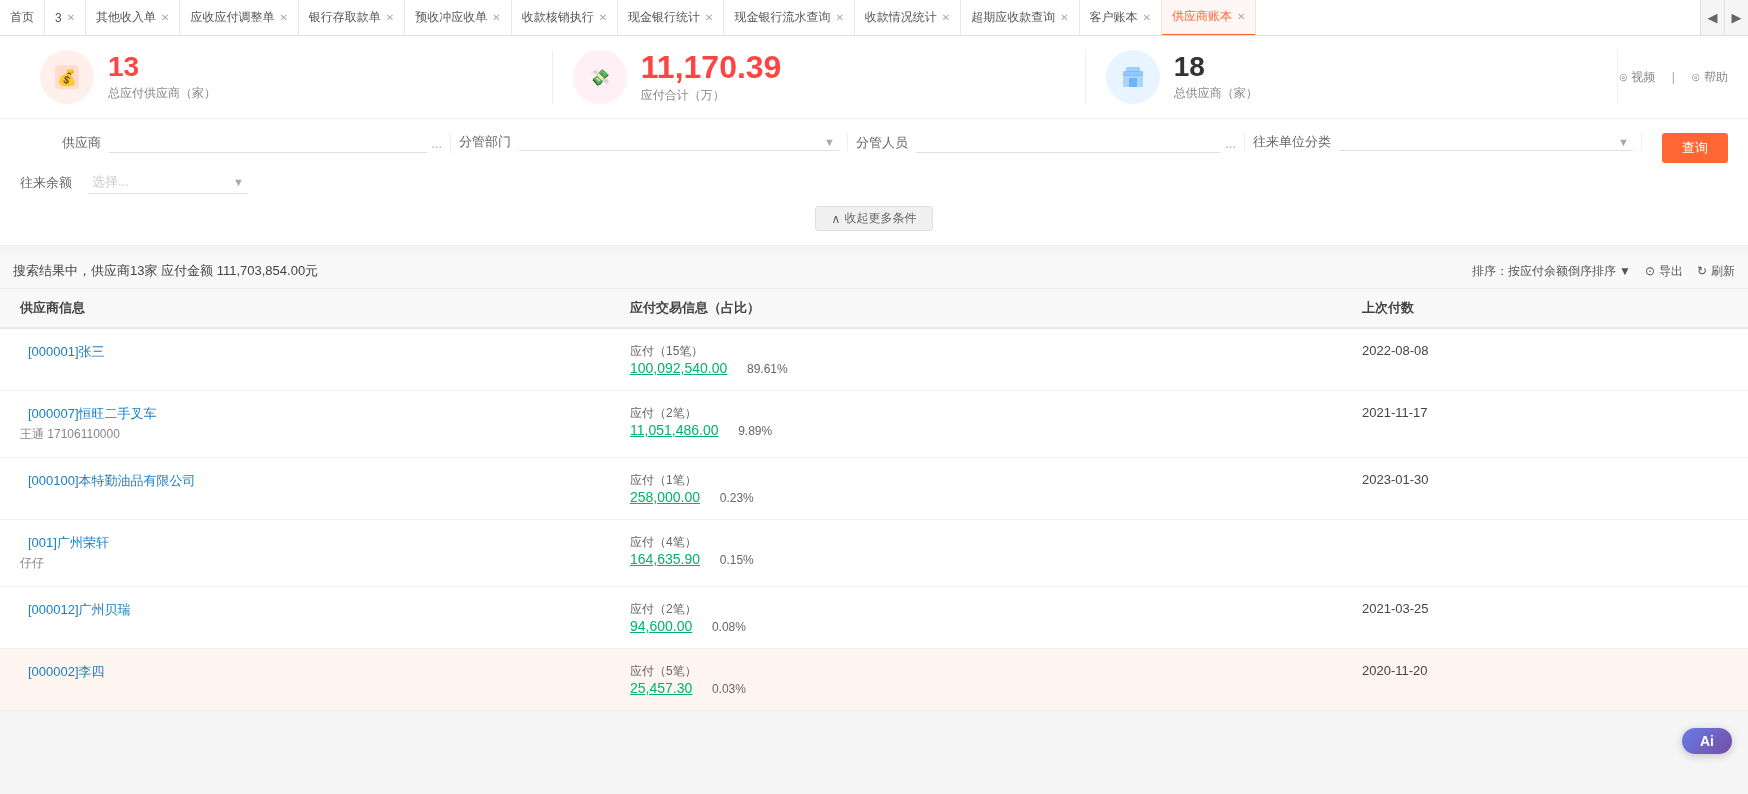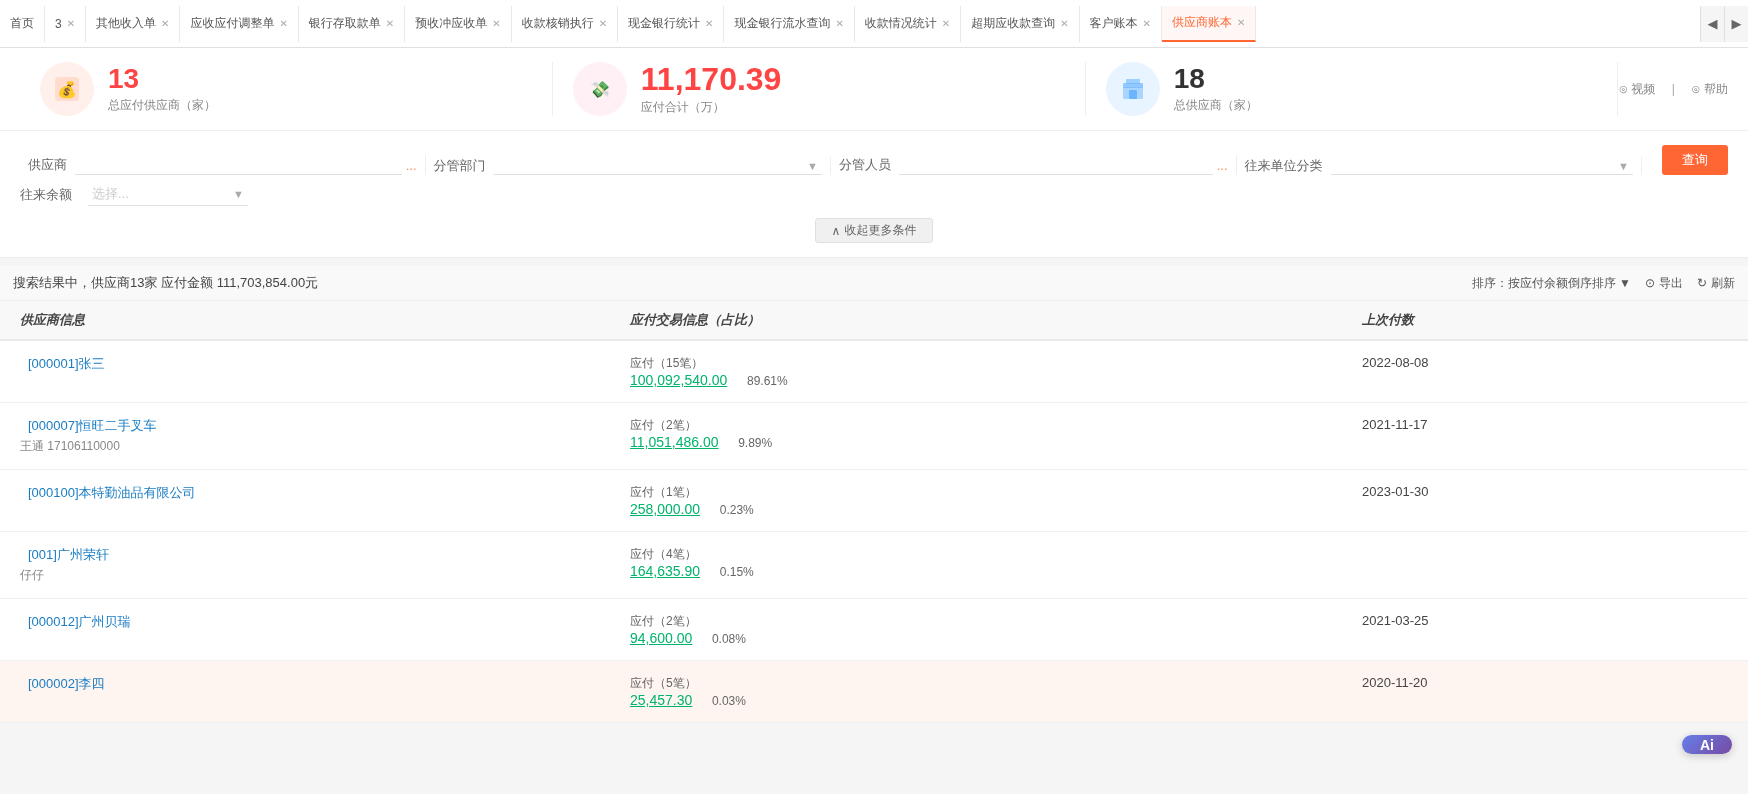"首页" .top-nav { height: 48px -> 36px }
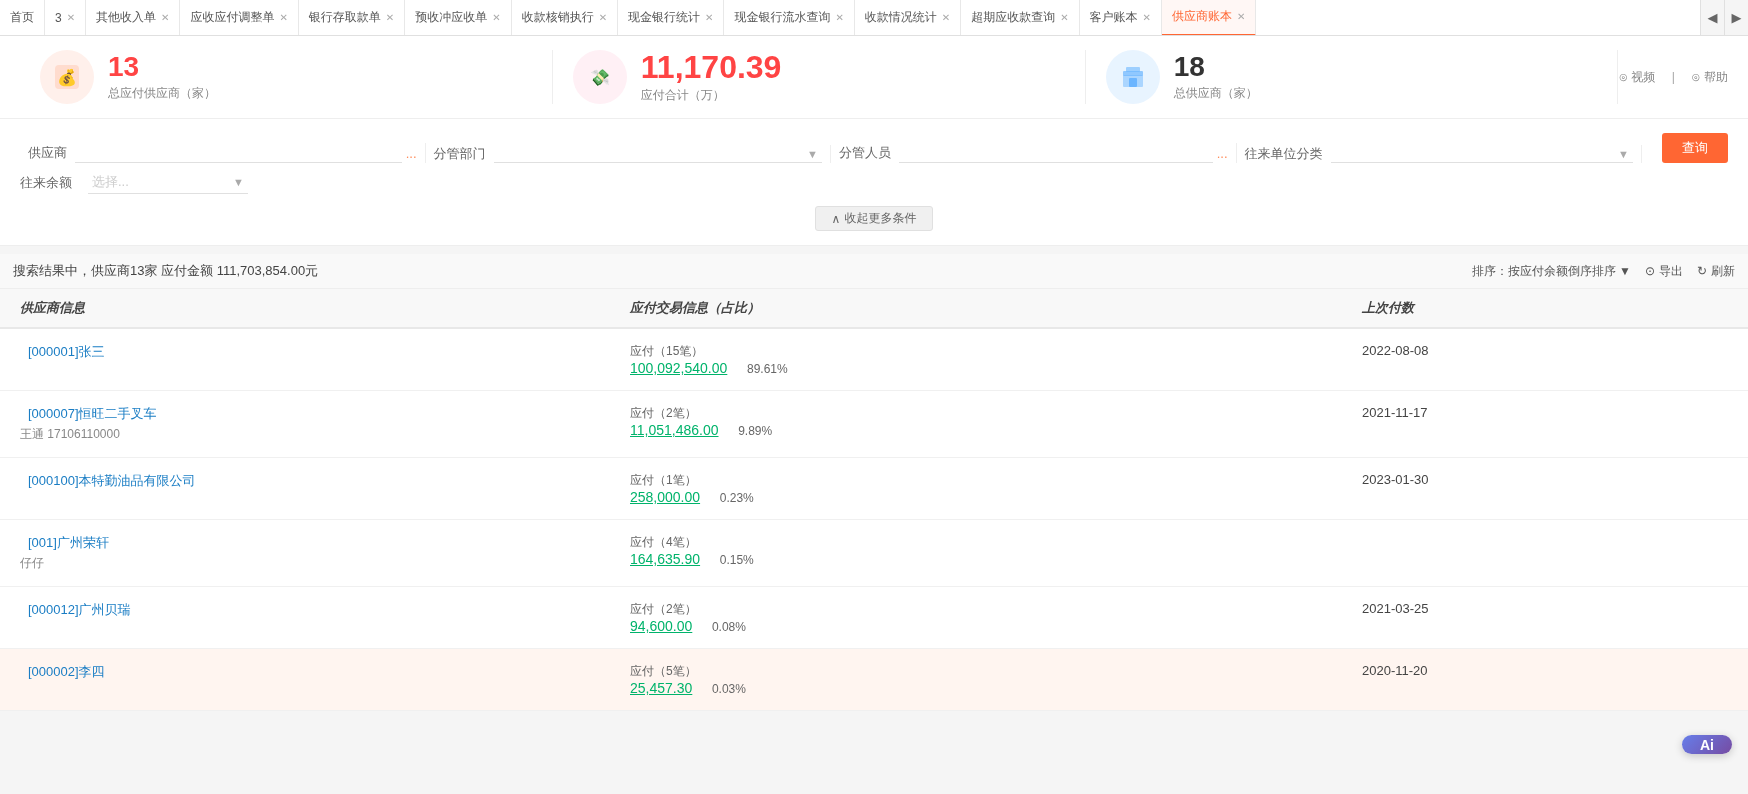"供应商" .filter-row { align-items: flex-end -> flex-start; margin-left: none -> 34px }
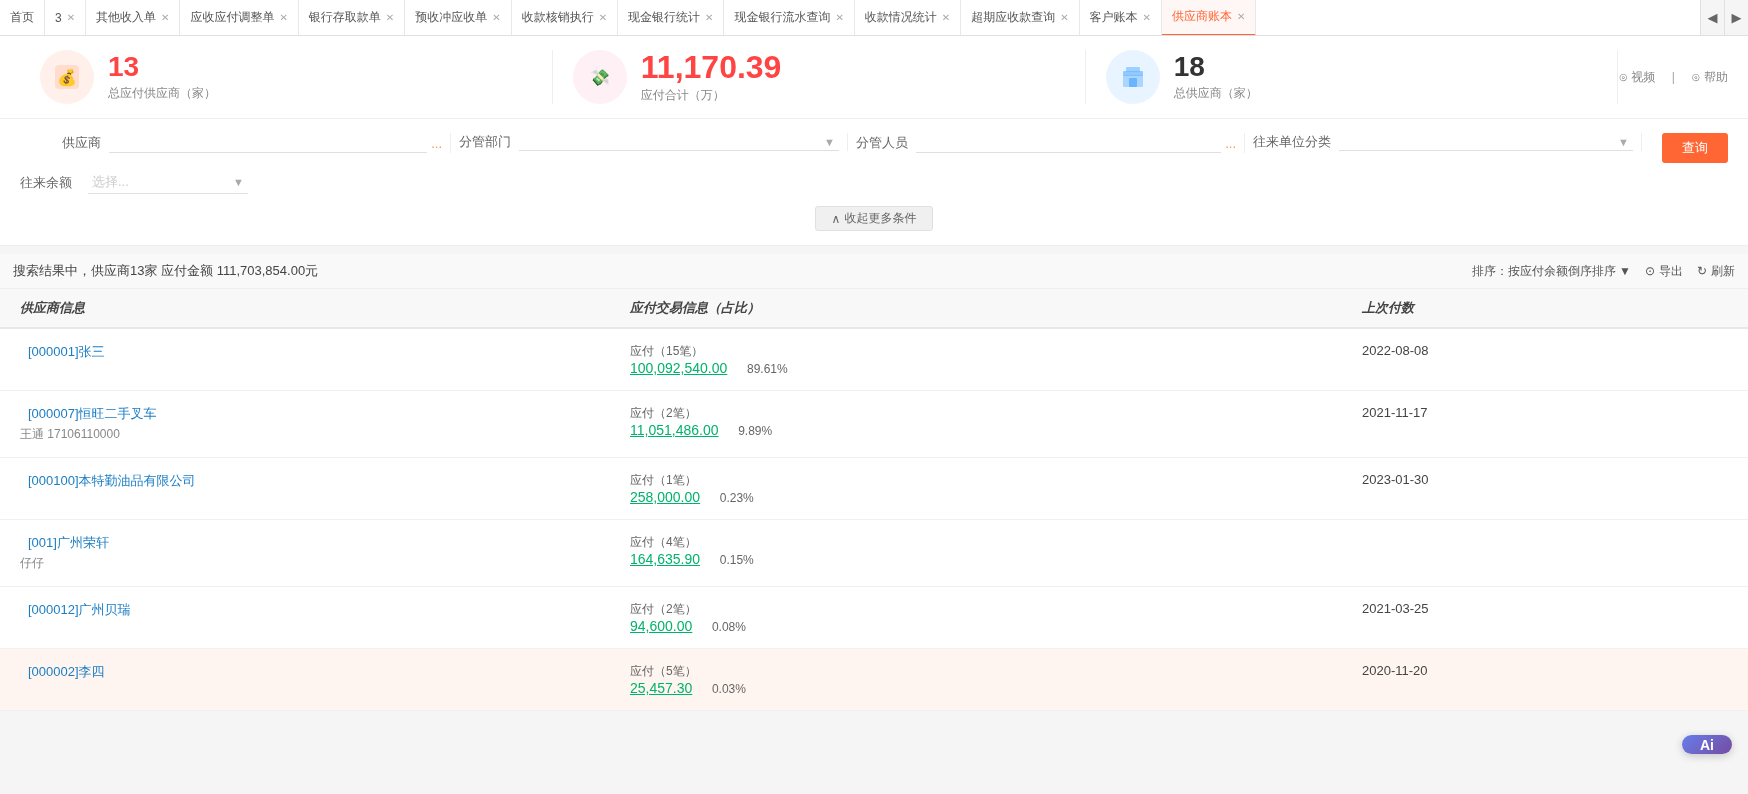"供应商信息" .table-header { font-style: italic -> none }
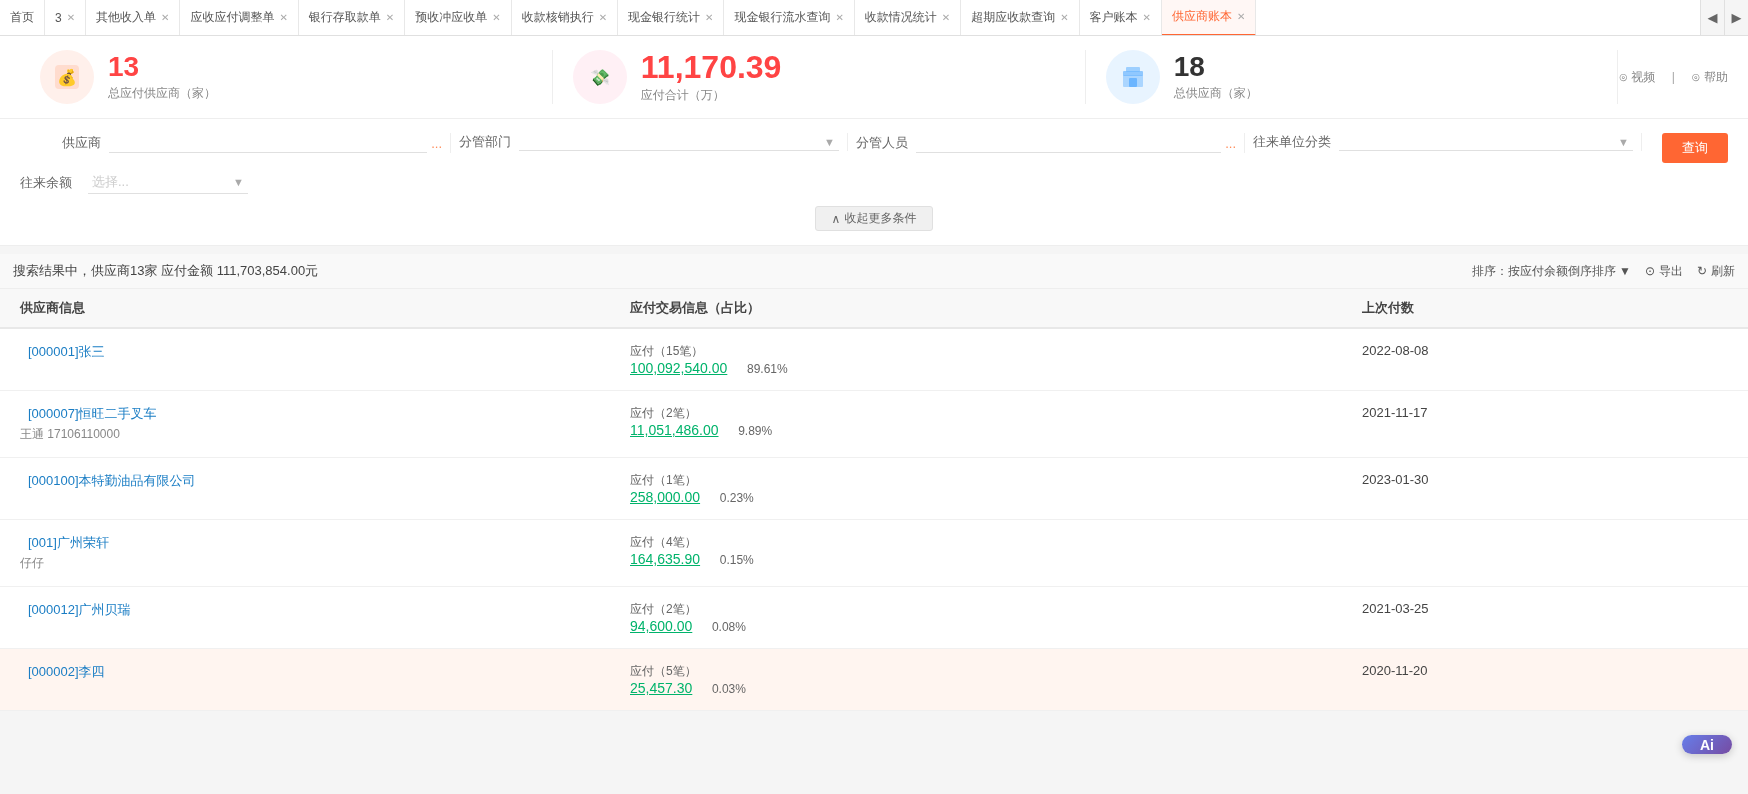"Ai" .ai-badge { height: 19px -> 26px }
